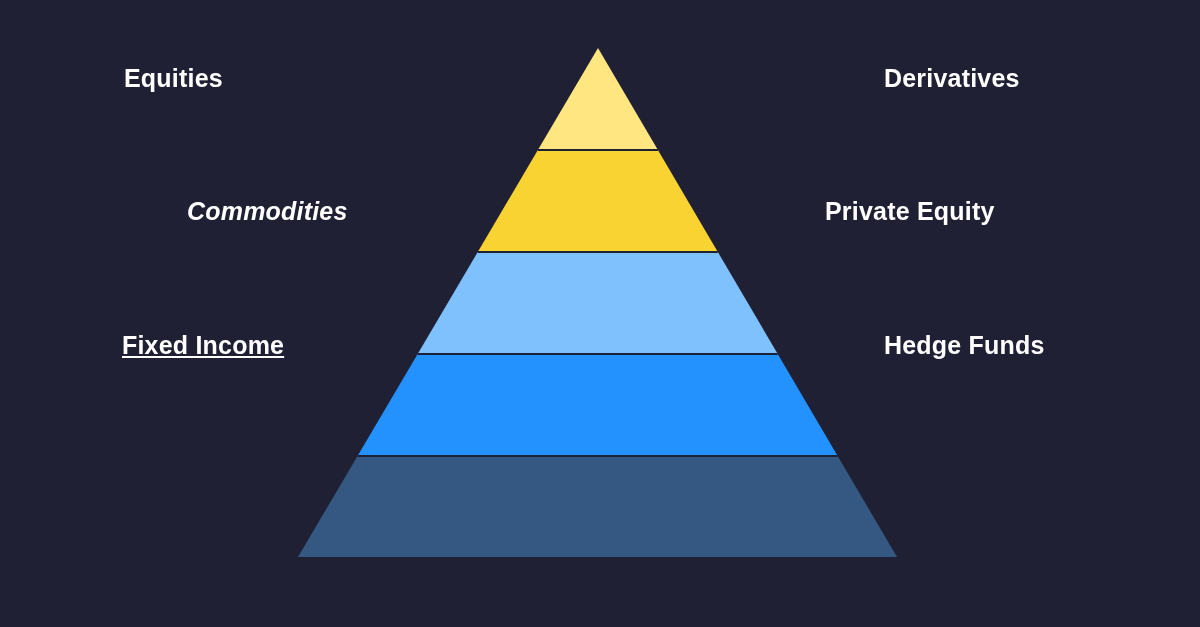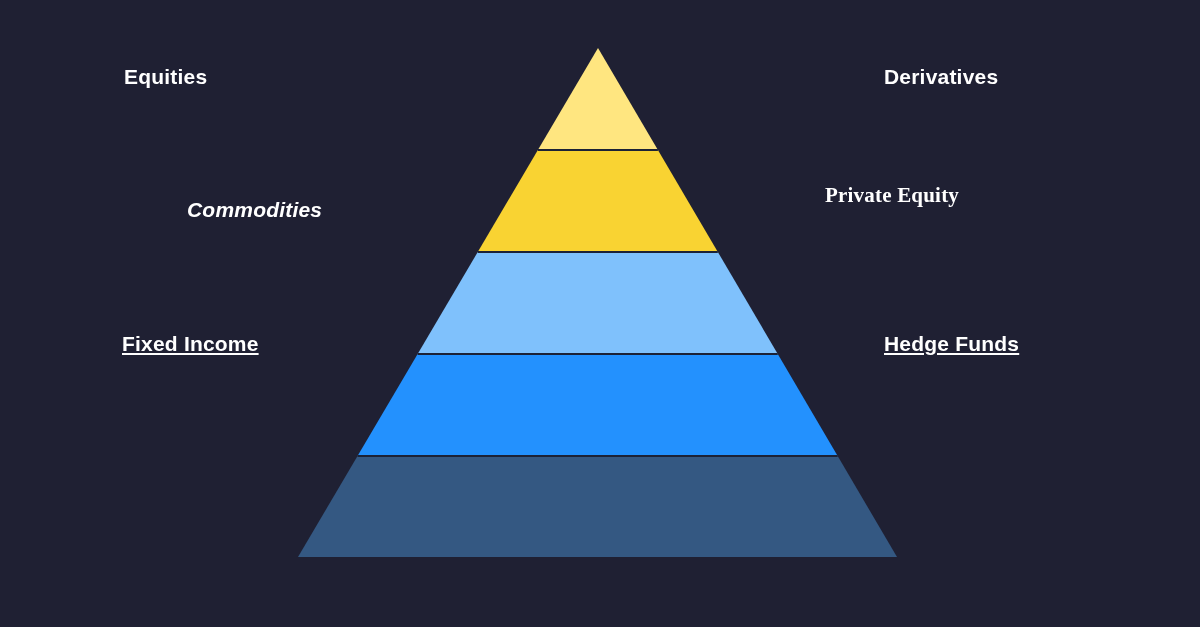"Equities" .label { font-size: 21px -> 25px }
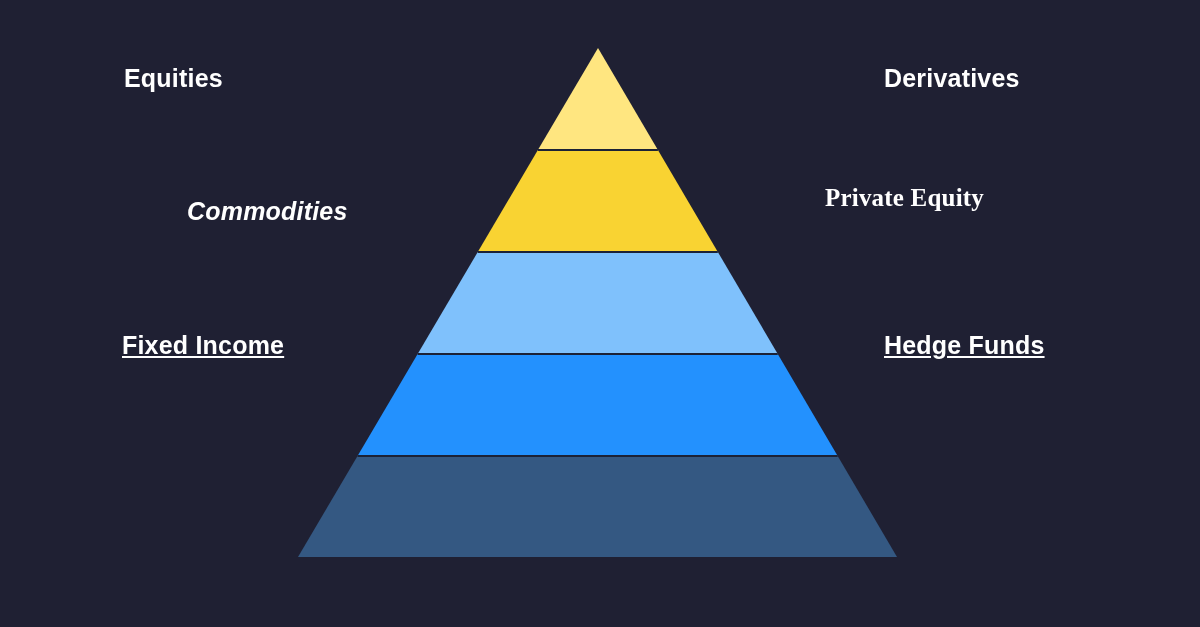"Private Equity" div.label { font-family: Liberation Serif, serif -> none; top: 185px -> 199px }
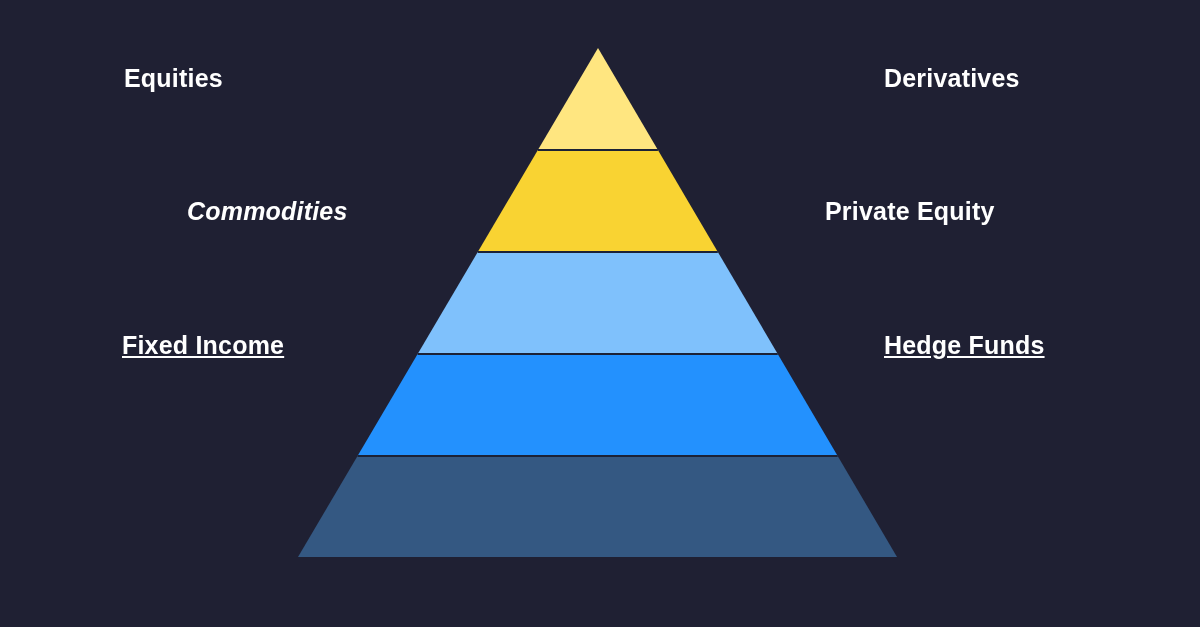"Hedge Funds" div.label { text-decoration: underline -> none }
